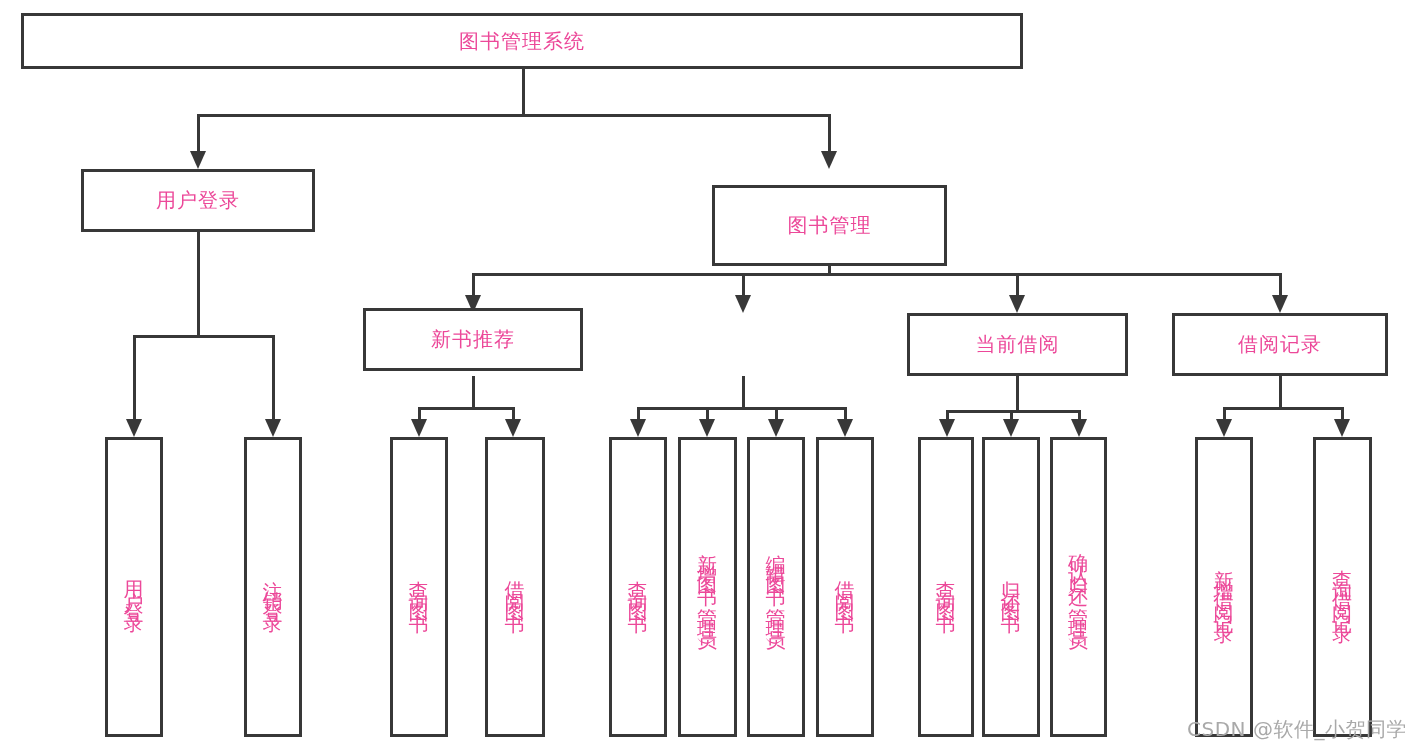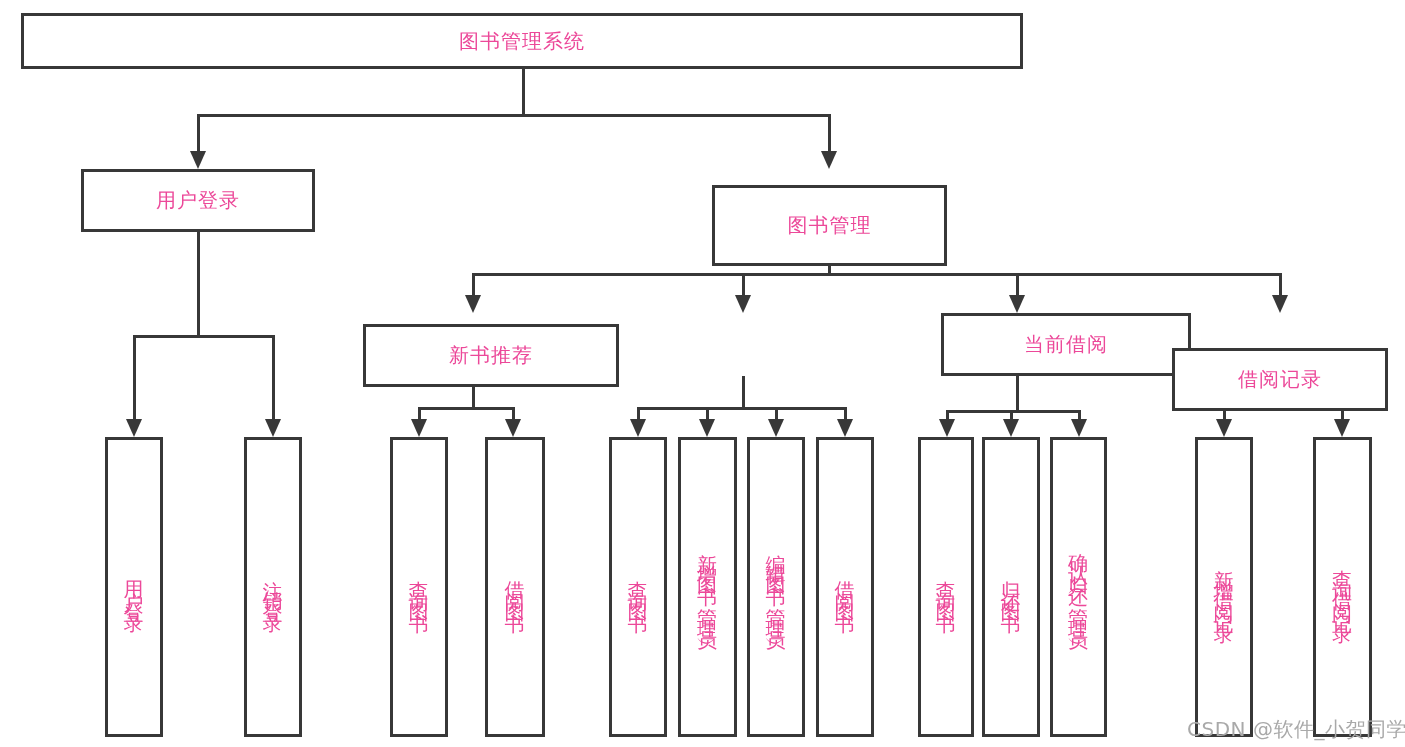"新书推荐" div.node { top: 324px -> 308px; width: 256px -> 220px }
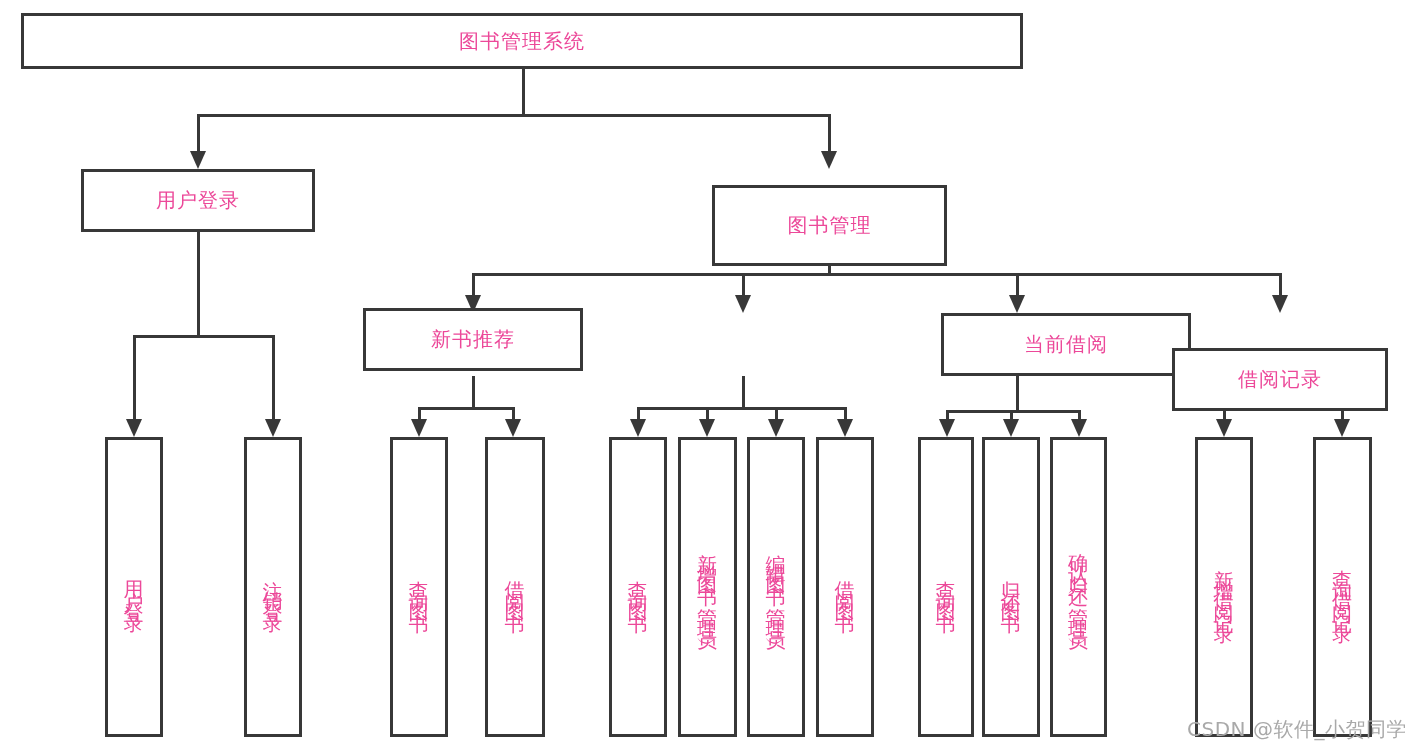"当前借阅" div.node { left: 941px -> 907px; width: 250px -> 221px }
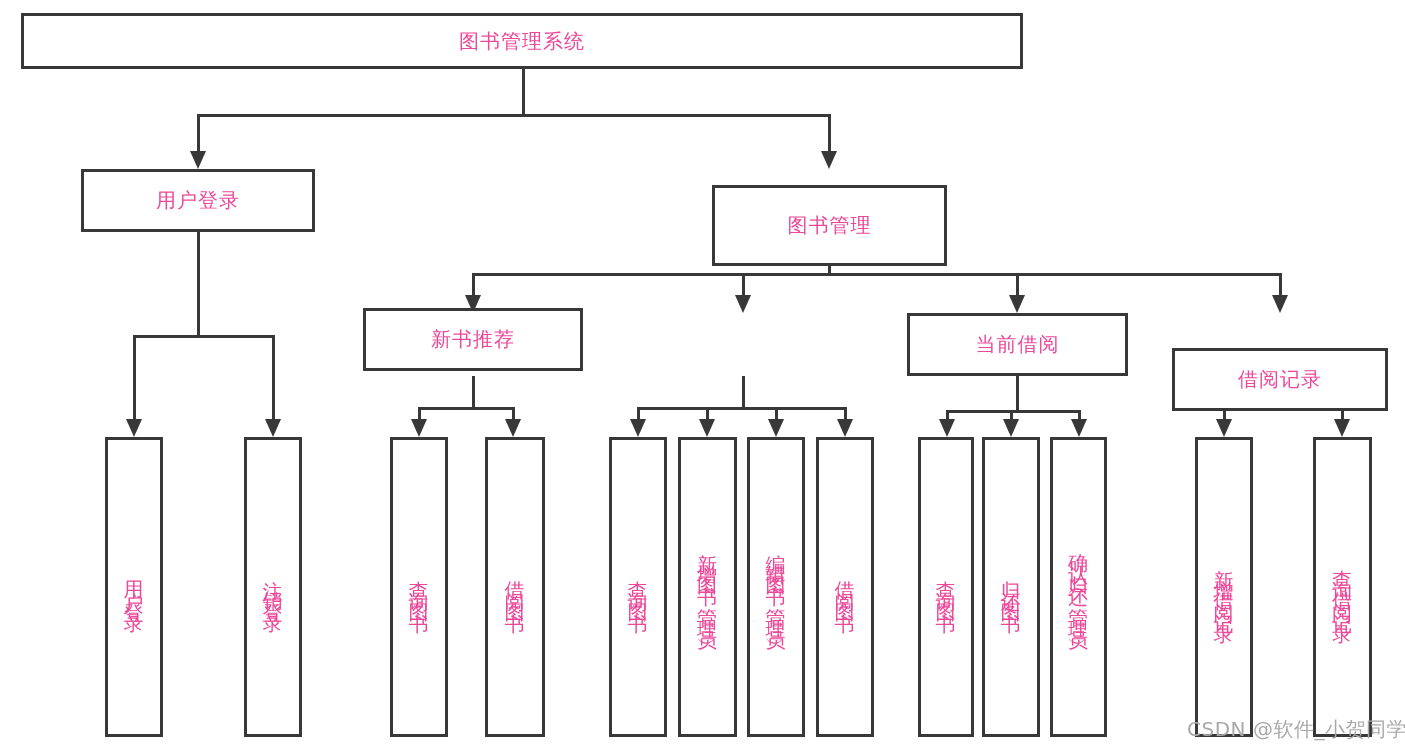"借阅记录" div.node { margin-top: 35px -> none }
